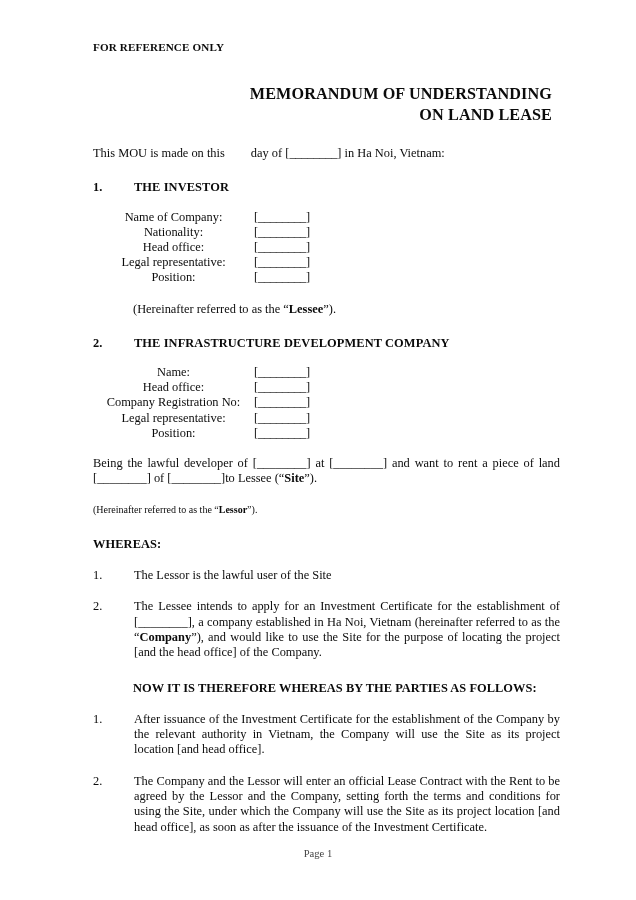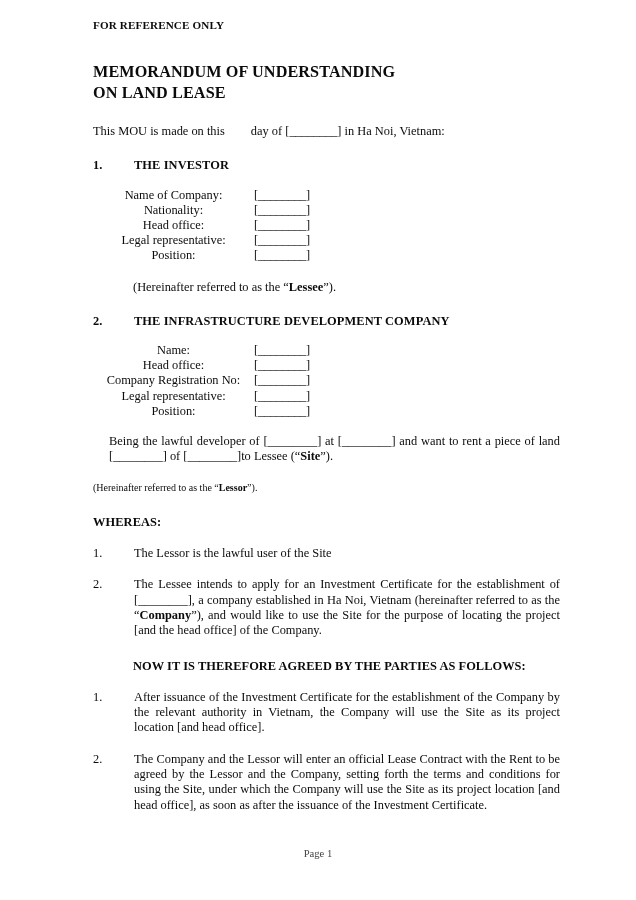"FOR REFERENCE ONLY" .content { top: 18px -> 40px }
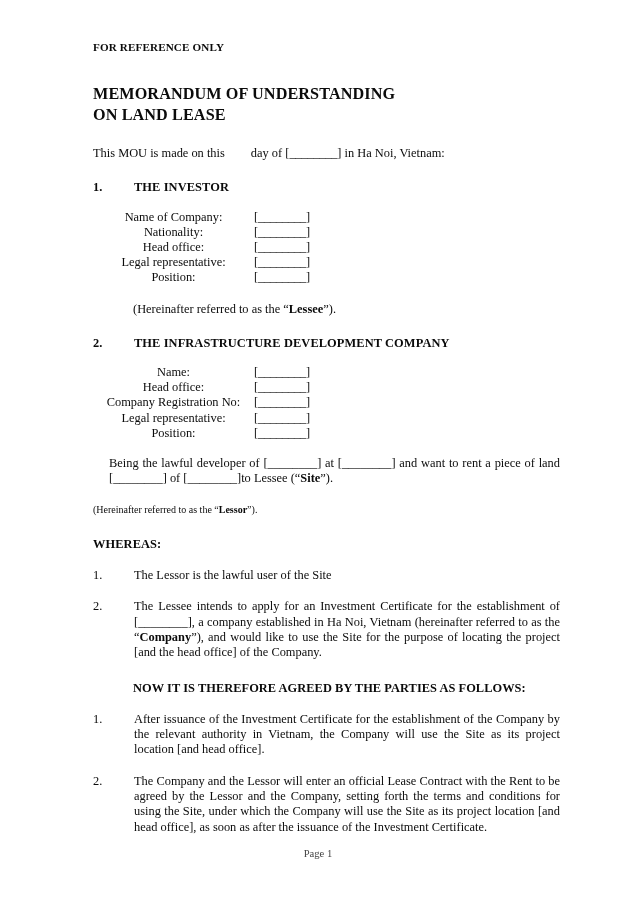"MEMORANDUM OF UNDERSTANDING" .doc-title { margin: 0 -> 8px; text-align: left -> right }
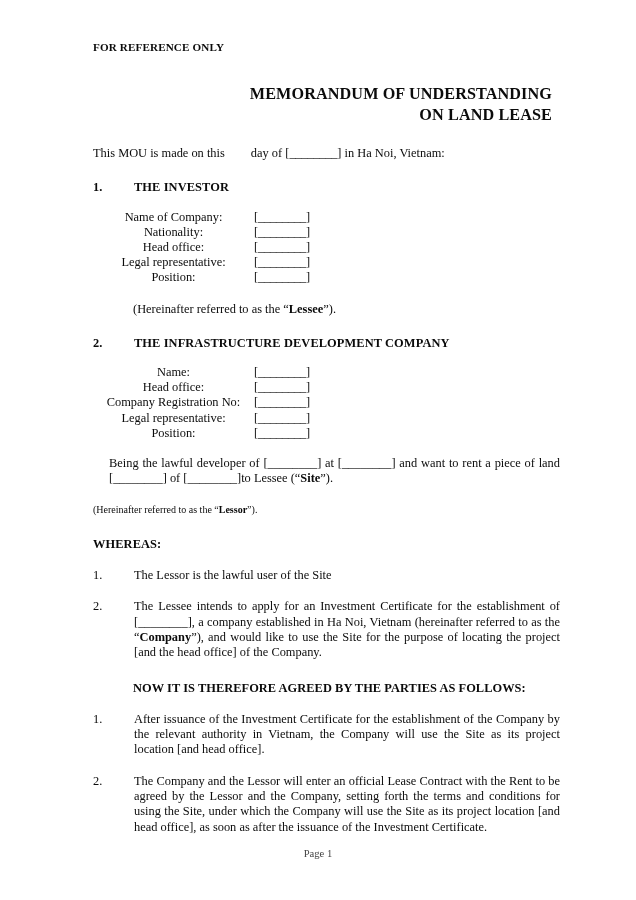"Being the lawful developer of" .para { margin: 15px 0 0 16px -> 15px 0 0 0 }
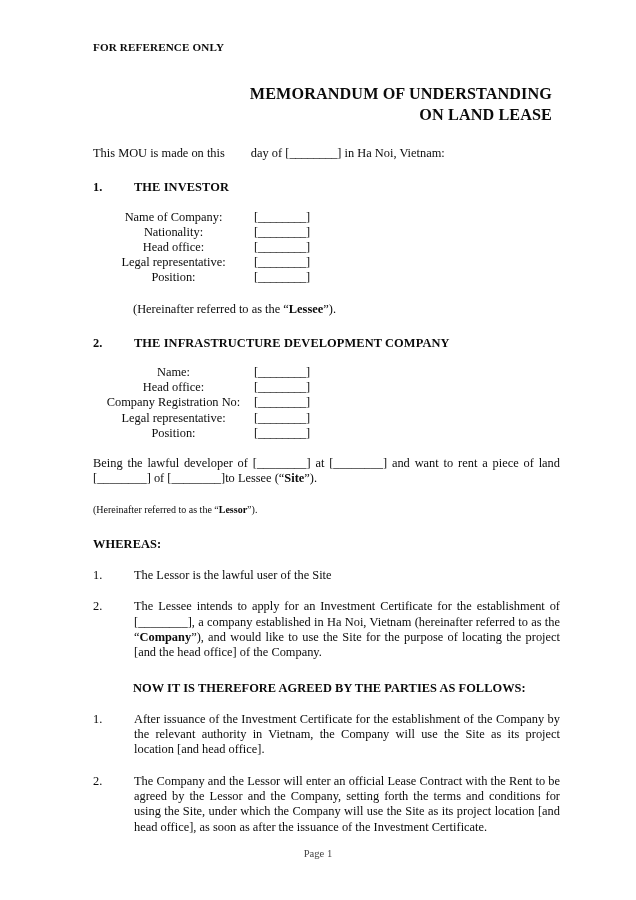"NOW IT IS THEREFORE AGREED" p.agreed-heading { text: AGREED -> WHEREAS }
